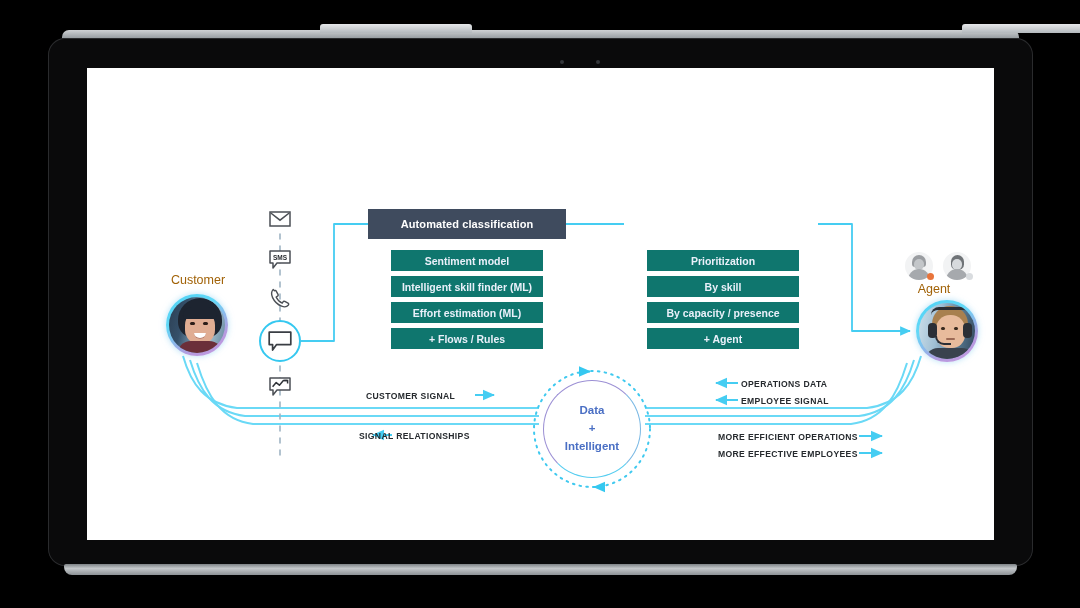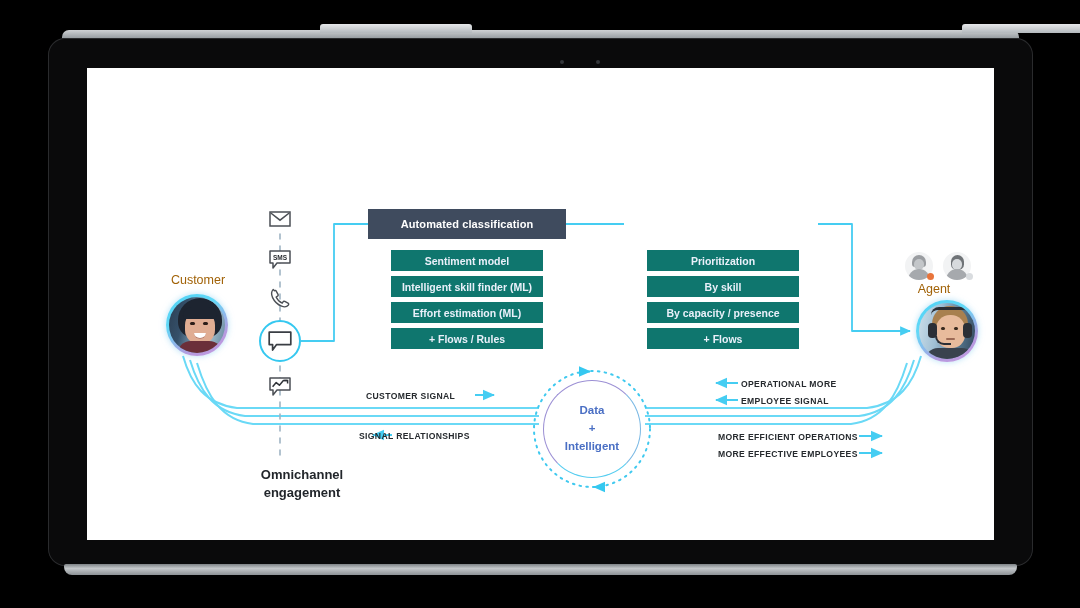"+ Flows" div.item { text: Flows -> Agent }
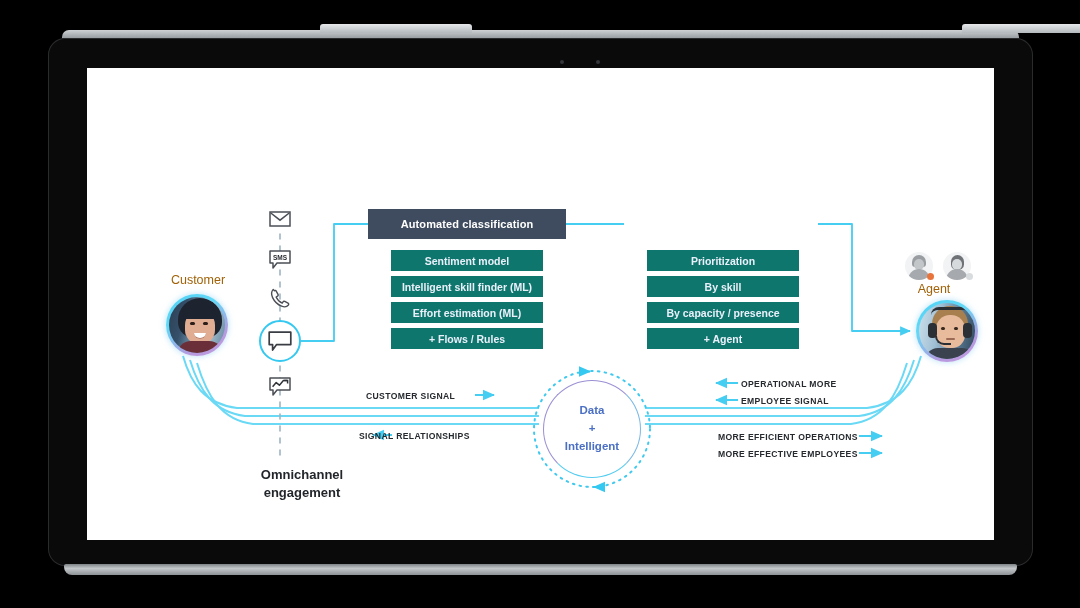"OPERATIONAL MORE" div.flow-lbl { text: OPERATIONAL MORE -> OPERATIONS DATA }
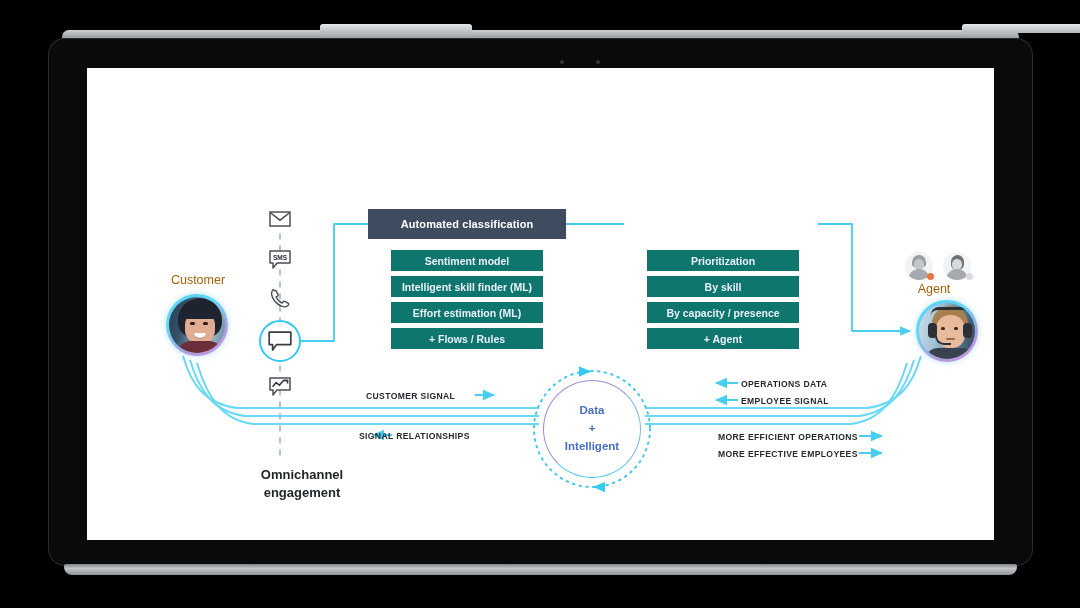"Omnichannel" div.omni { html: <div> <div>Omnichannel</div> <div>engagement</div> </div> -> none }
